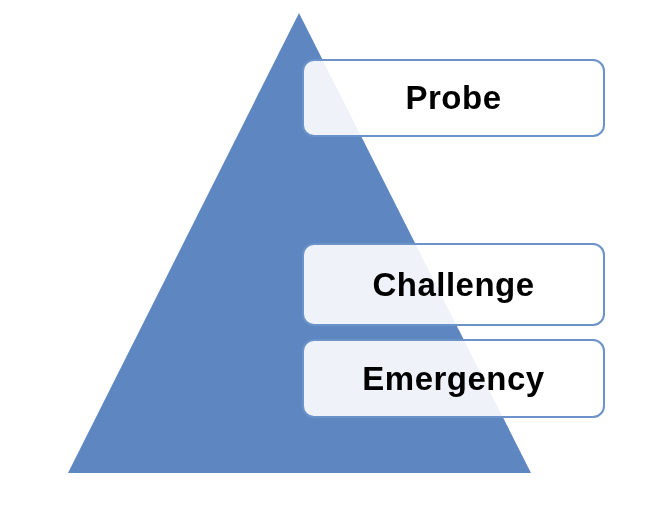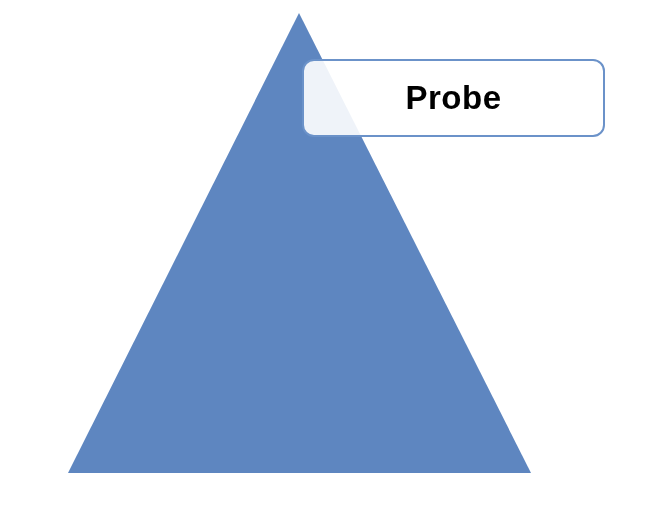"Challenge" div.level { html: none -> <div> <span>Challenge</span> </div> }
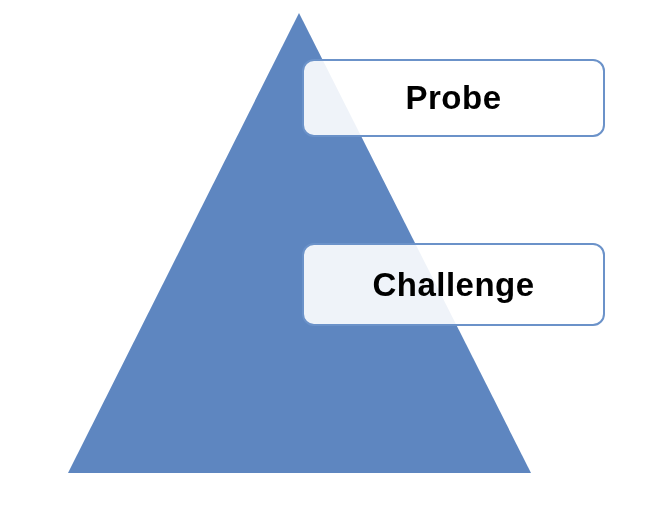"Emergency" div.level { html: none -> <div> <span>Emergency</span> </div> }
